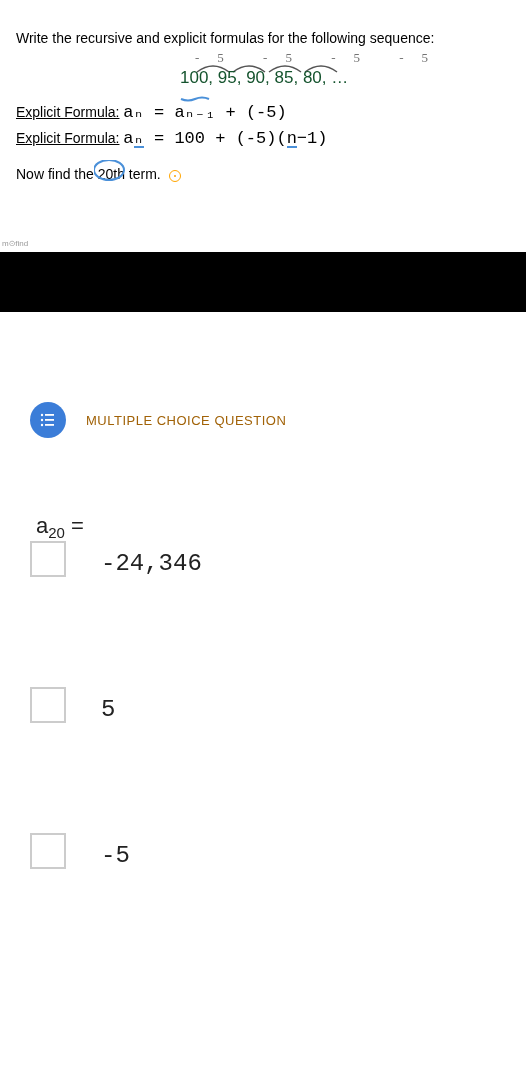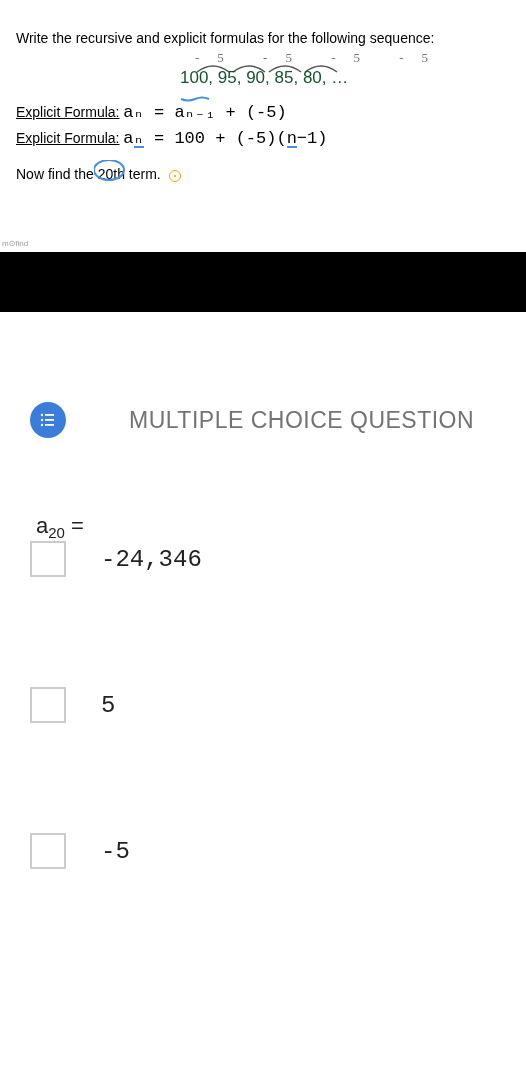"MULTIPLE CHOICE QUESTION" .mc-title { color: #737373 -> #a16207; font-size: 23px -> 13px; margin-left: 43px -> none }
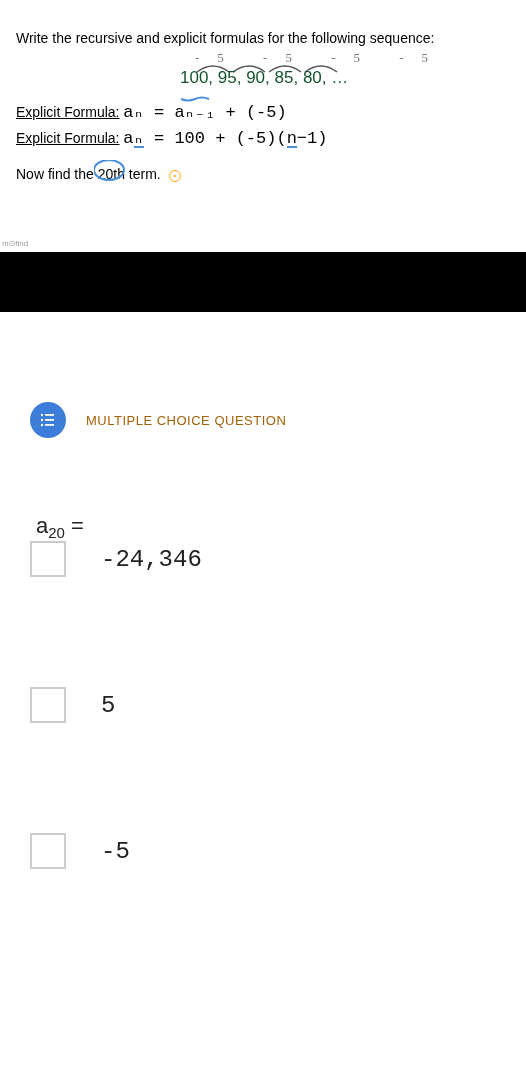"-24,346" .choice { align-items: center -> flex-end }
